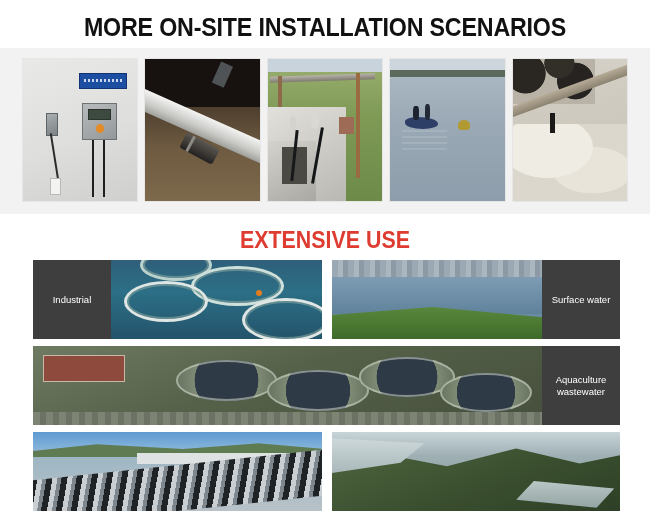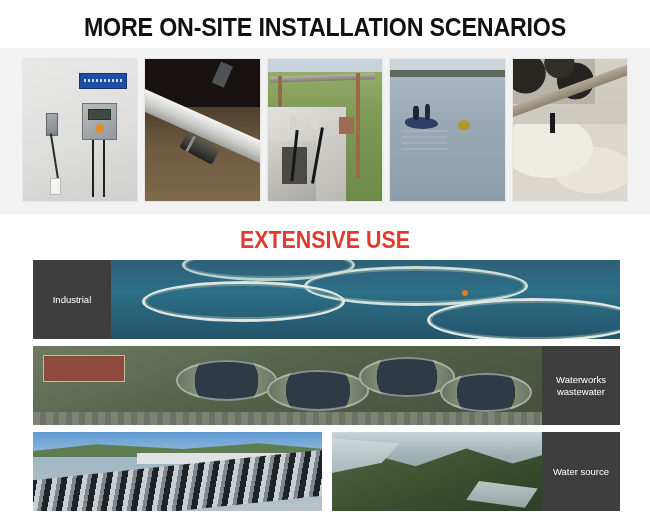"Surface water" div.cell { html: none -> <div> <div> <div></div> <div></div> <div></div> </div> <div>Surface water</div> </div> }
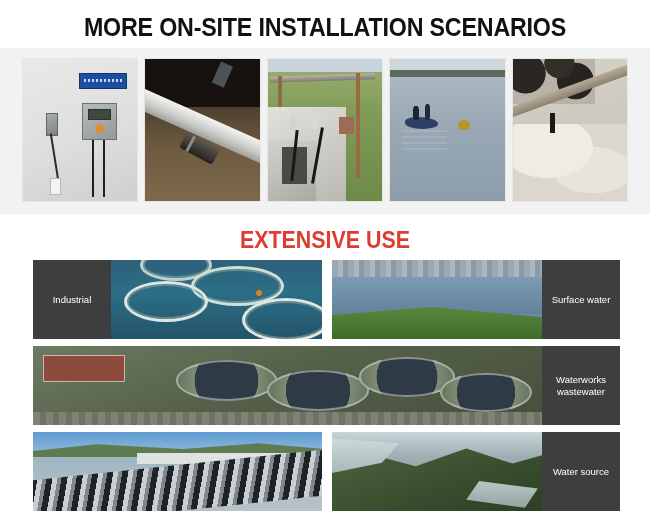"Waterworks" span { text: Waterworks -> Aquaculture }
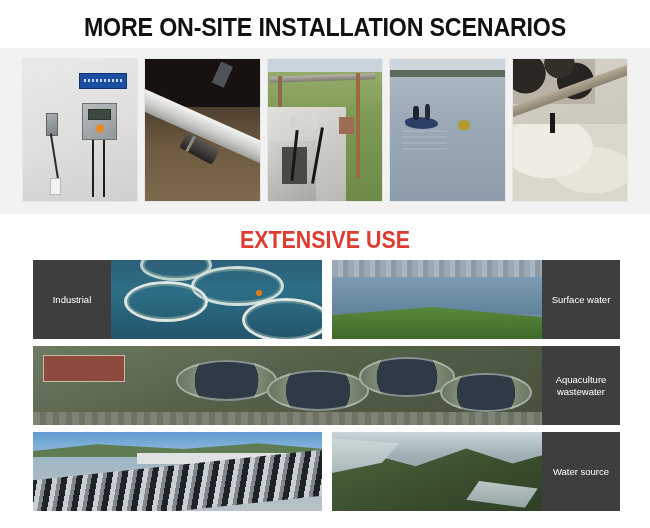"Water source" div.cell-label { html: <div>Water source</div> -> none }
